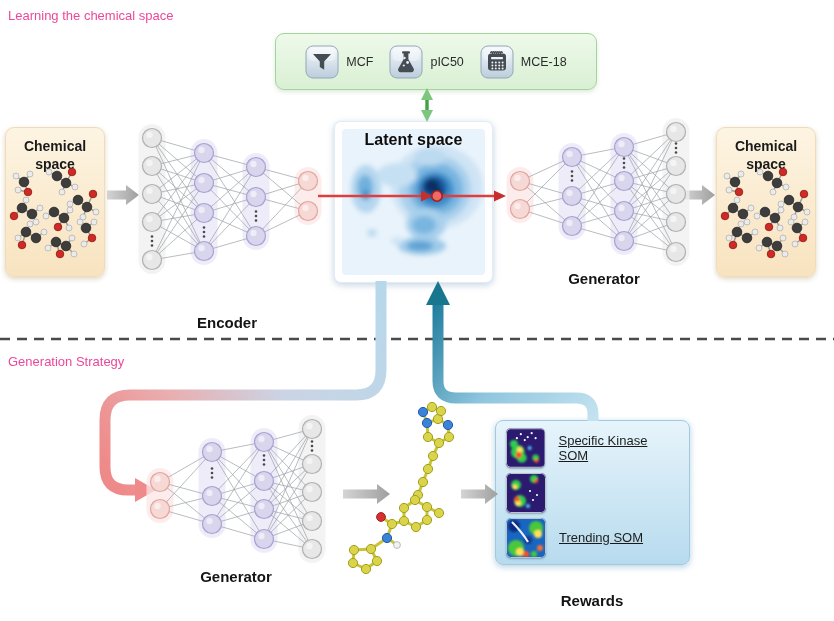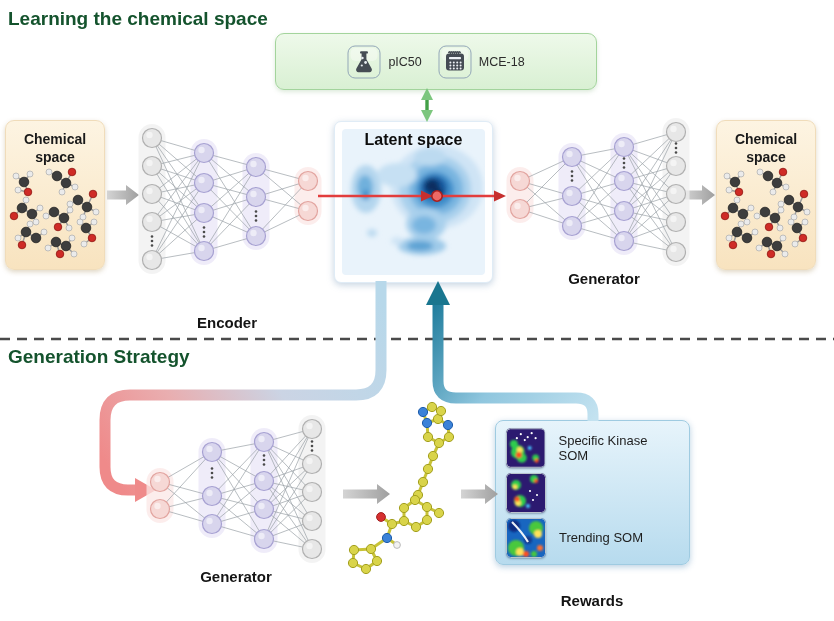"Learning the chemical space" .section-title { color: #14532d -> #ec4899; font-size: 19px -> 13px; font-weight: bold -> normal }
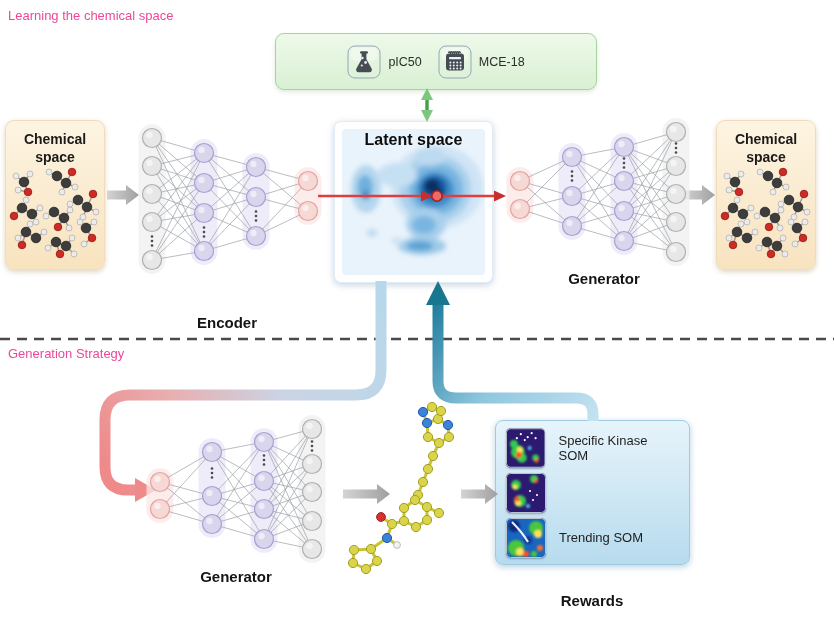"MCF" div.obj-item { html: none -> <div> <svg> <defs> <linearGradient> <stop></stop> <stop></stop> </linearGradient> </defs> <rect></rect> <rect></rect> <path></path> </svg> <span>MCF</span> </div> }
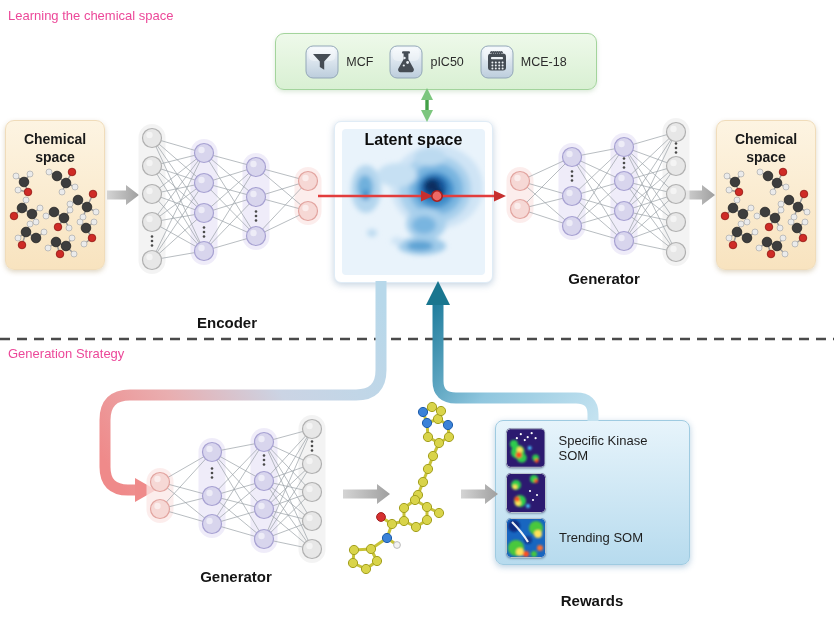"Chemical space" .chem-box { margin-top: none -> 7px }
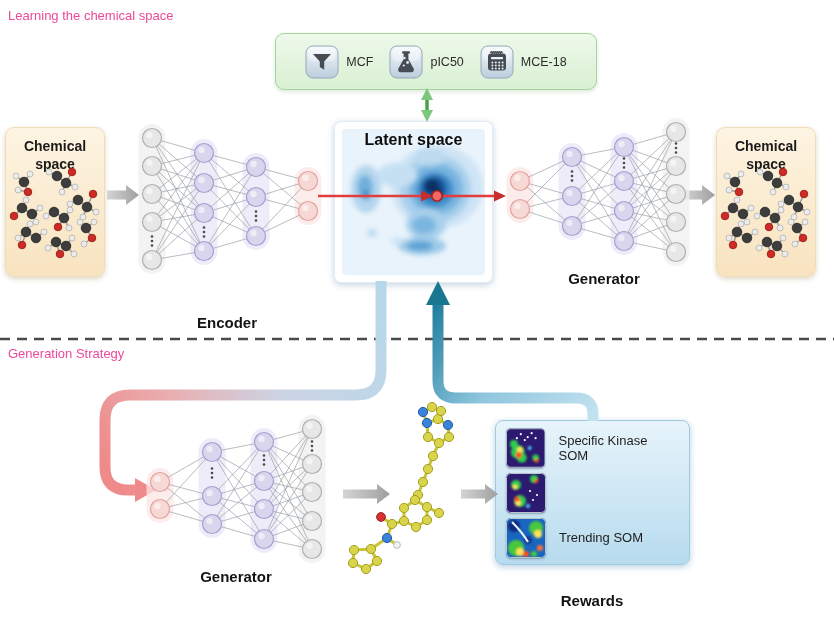"Generation Strategy" div.abs { top: 346px -> 354px }
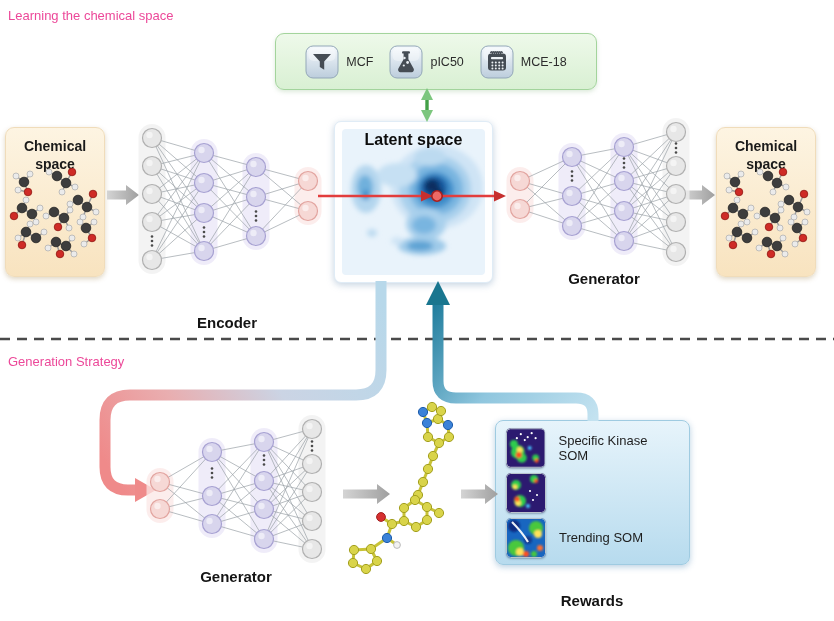"Specific Kinase SOM" .rewards-box { text-decoration: none -> underline }
